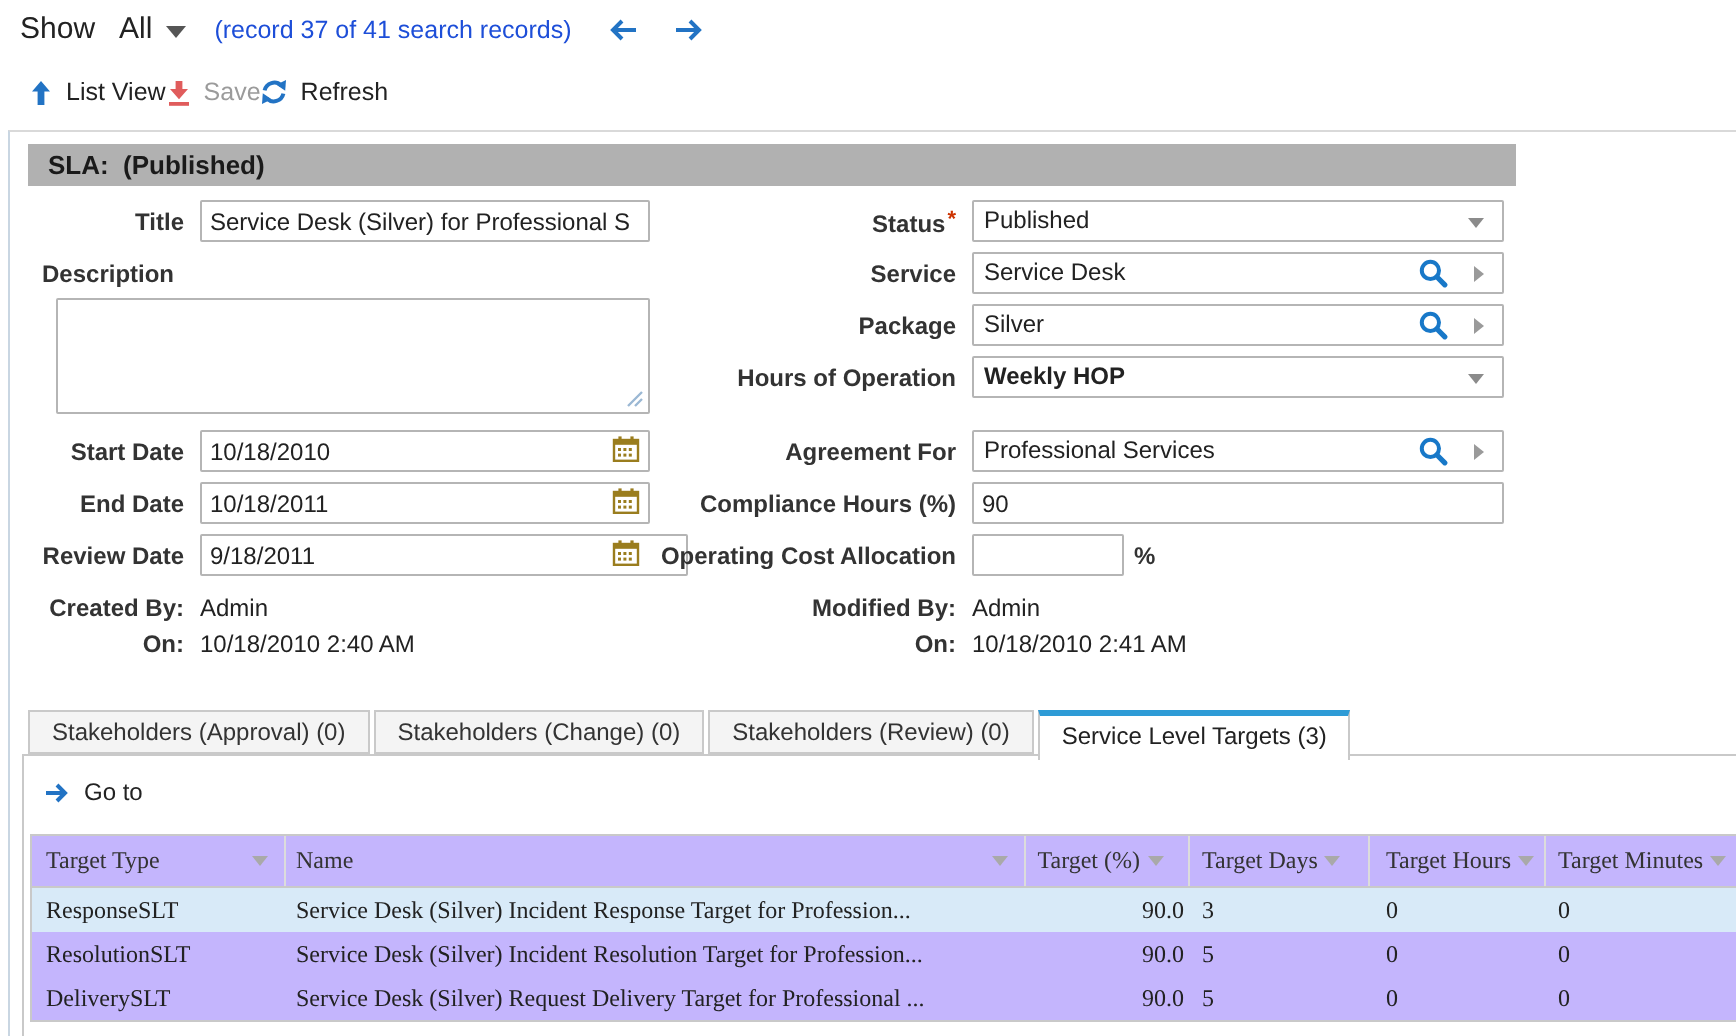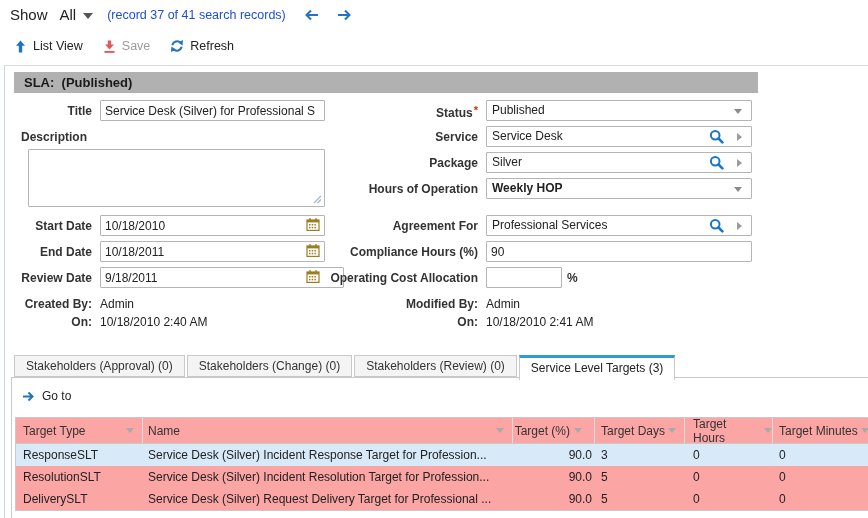"List View" .toolbar { gap: 20px -> none }
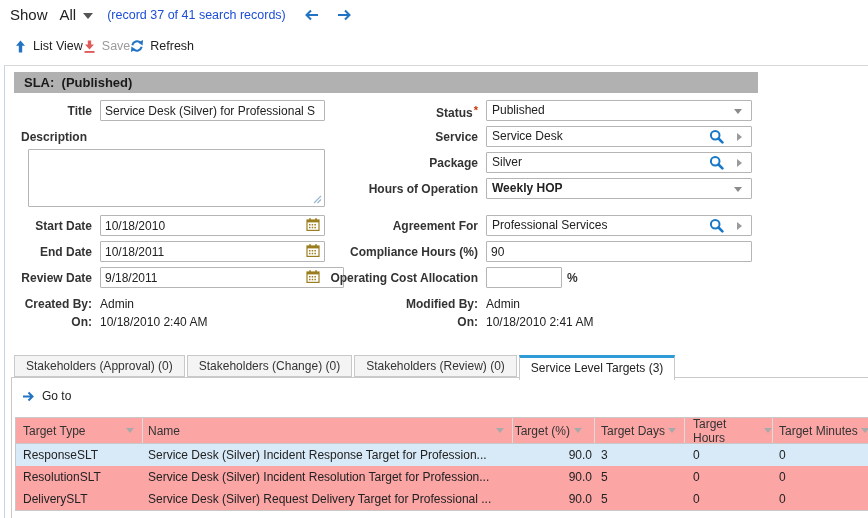"Target Type" .tbl { background: #fca5a5 -> #c4b5fd; font-family: none -> Liberation Serif, serif }
